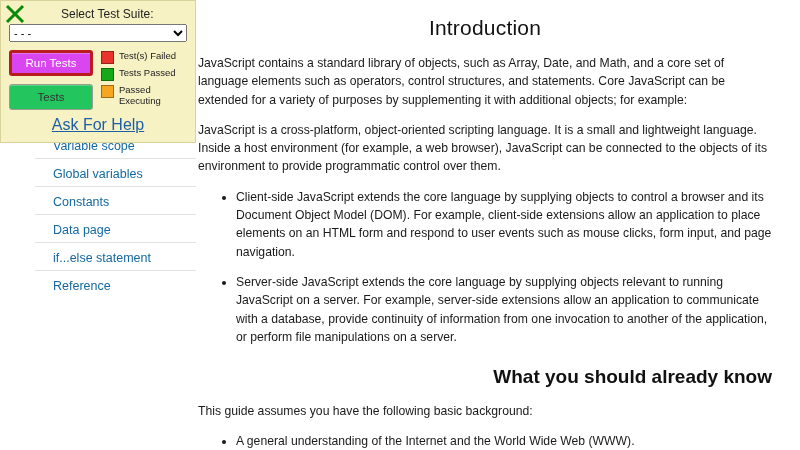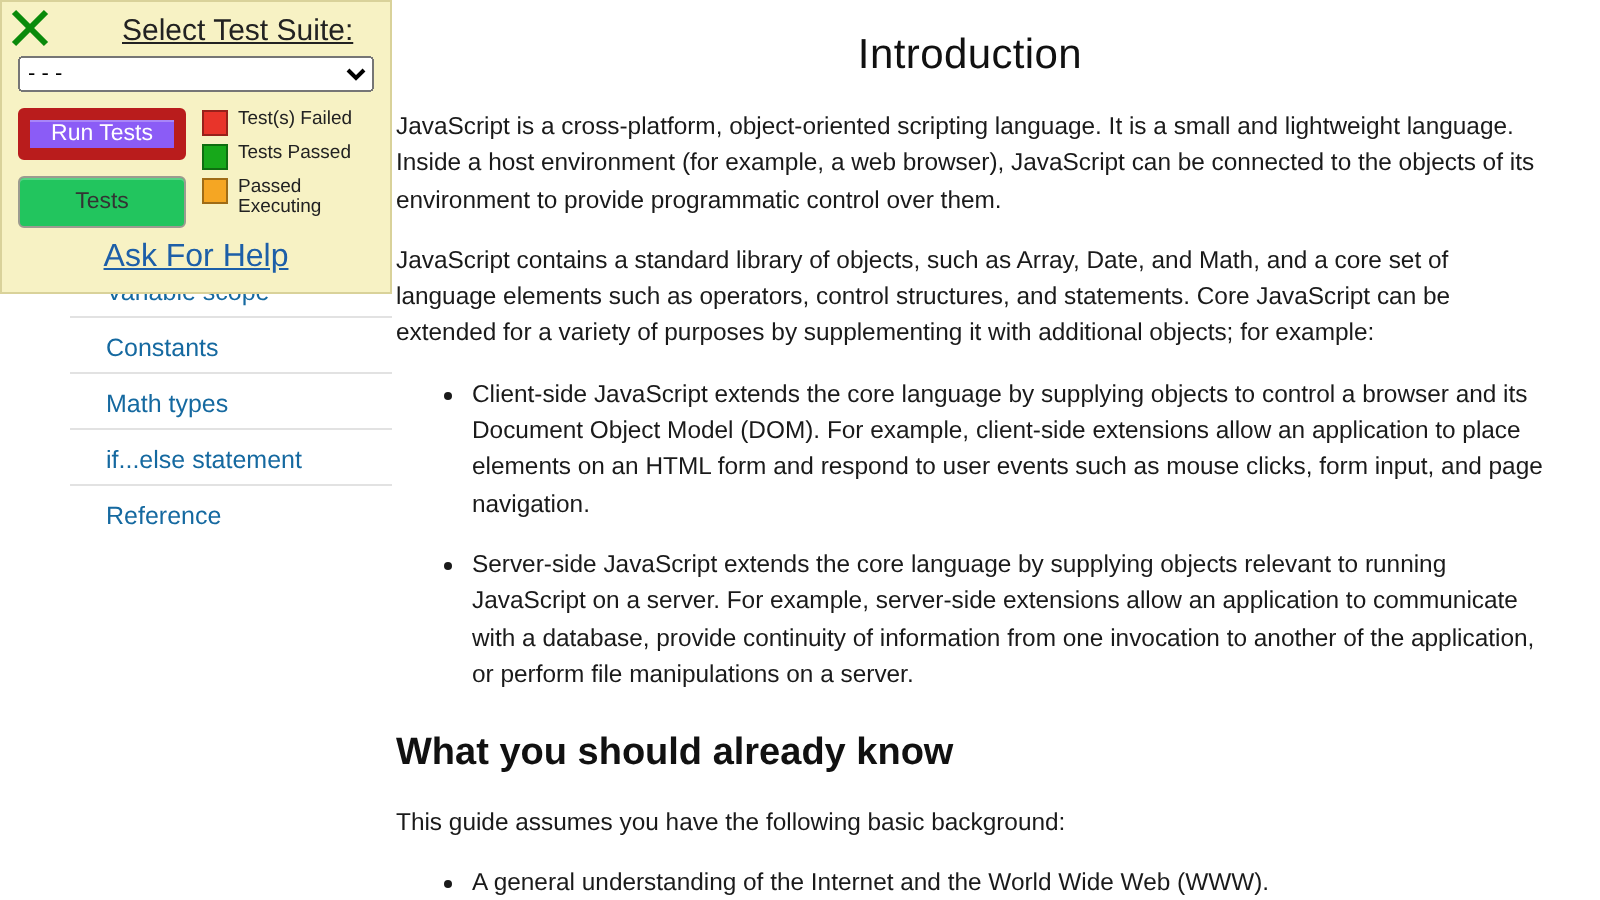"Select Test Suite:" .panel-label { font-size: 15px -> 12px; text-decoration: underline -> none }
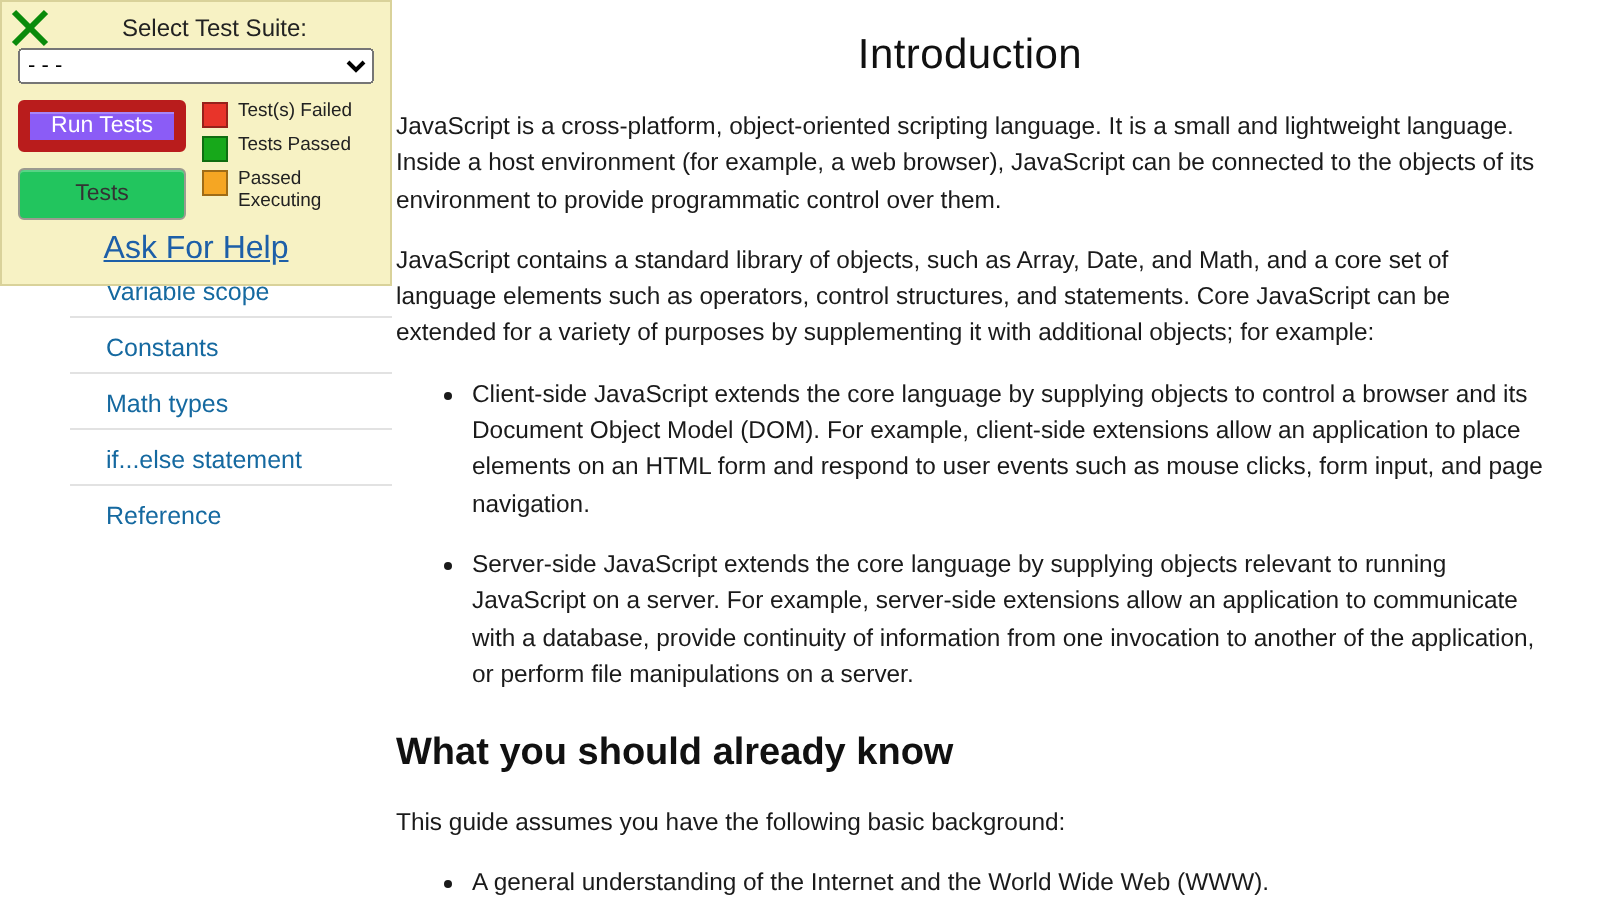"Run Tests" .runner-btn { background: #8b5cf6 -> #d946ef; border: 6px solid #b91c1c -> 3px solid #b91c1c }
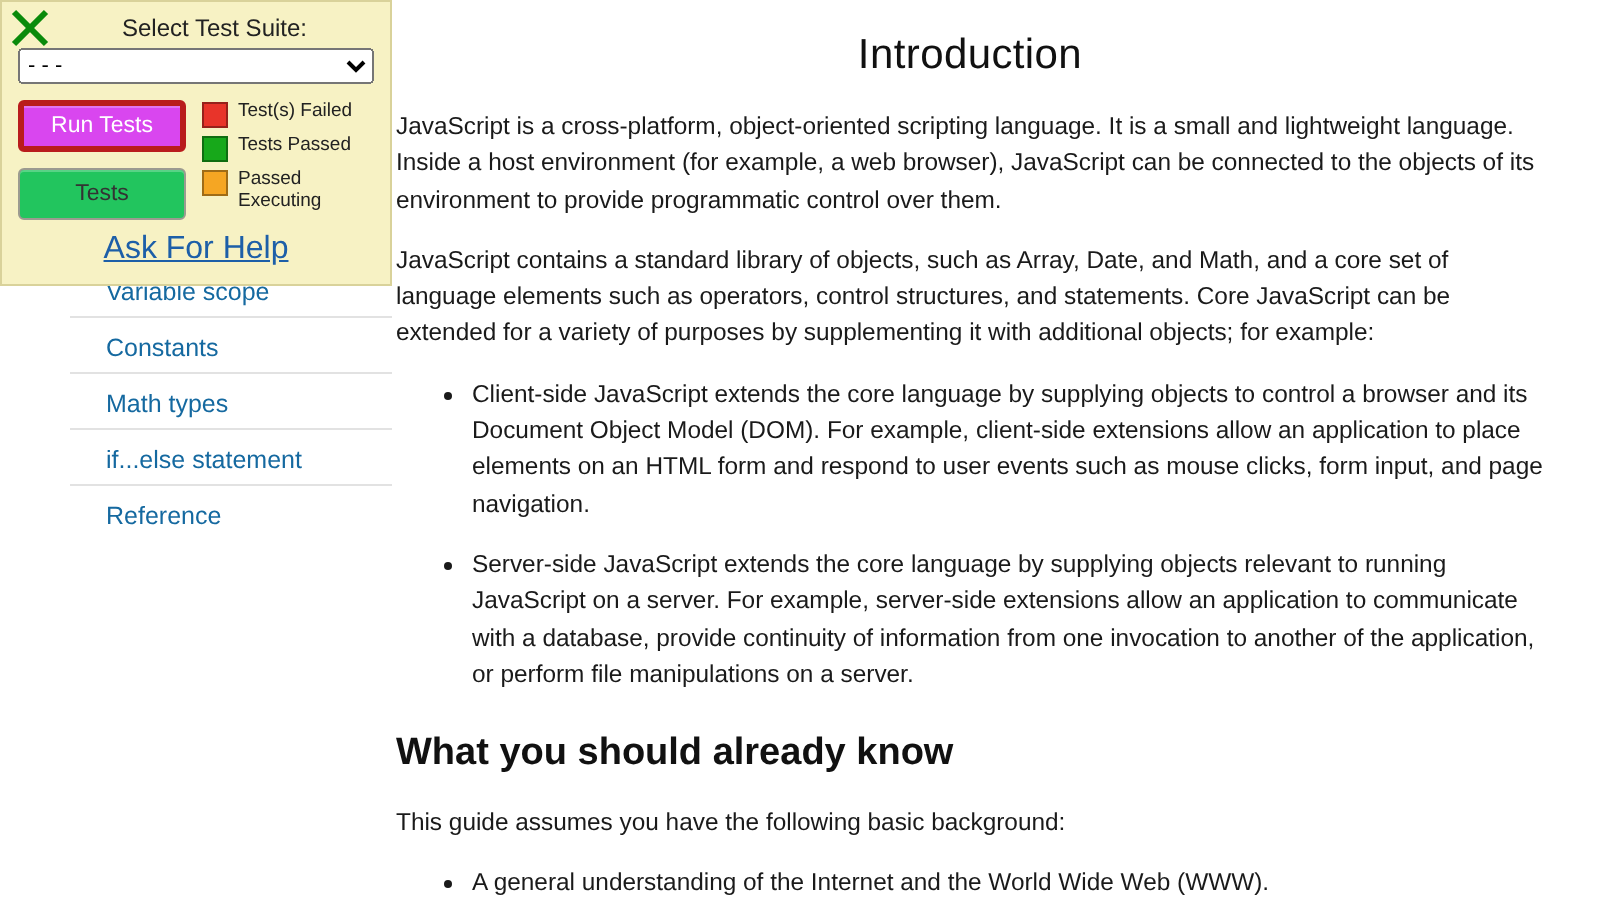"JavaScript is a cross-platform," p.body-text { order: before "JavaScript contains a standard library" -> after "JavaScript contains a standard library" }
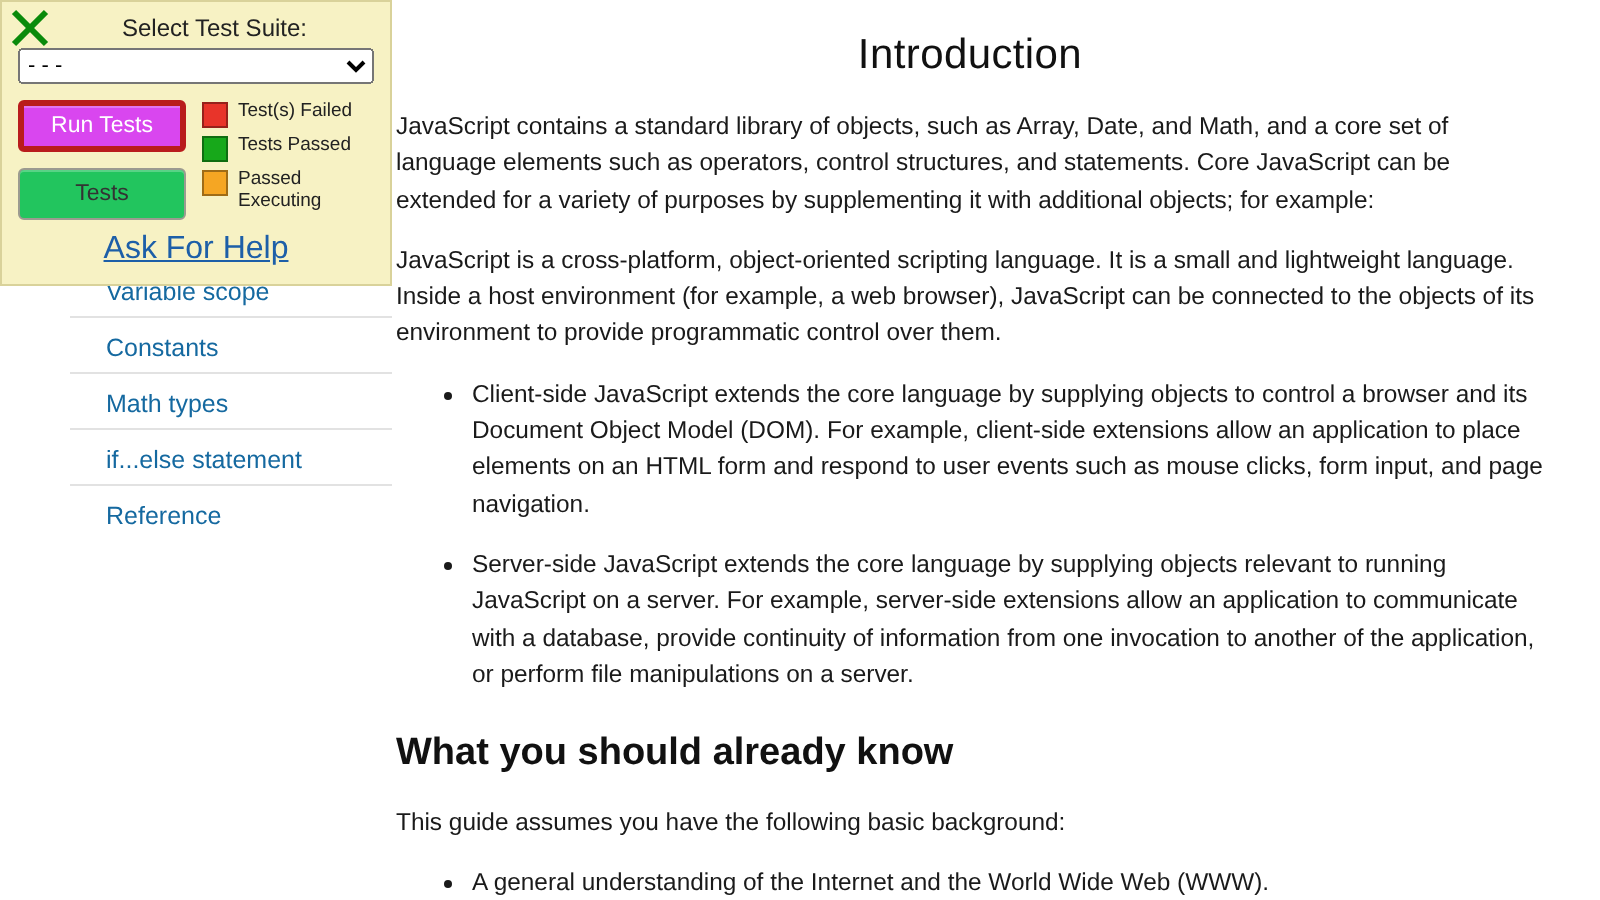"Global variables" li.nav-item { html: none -> <li><span>Global variables</span></li> }
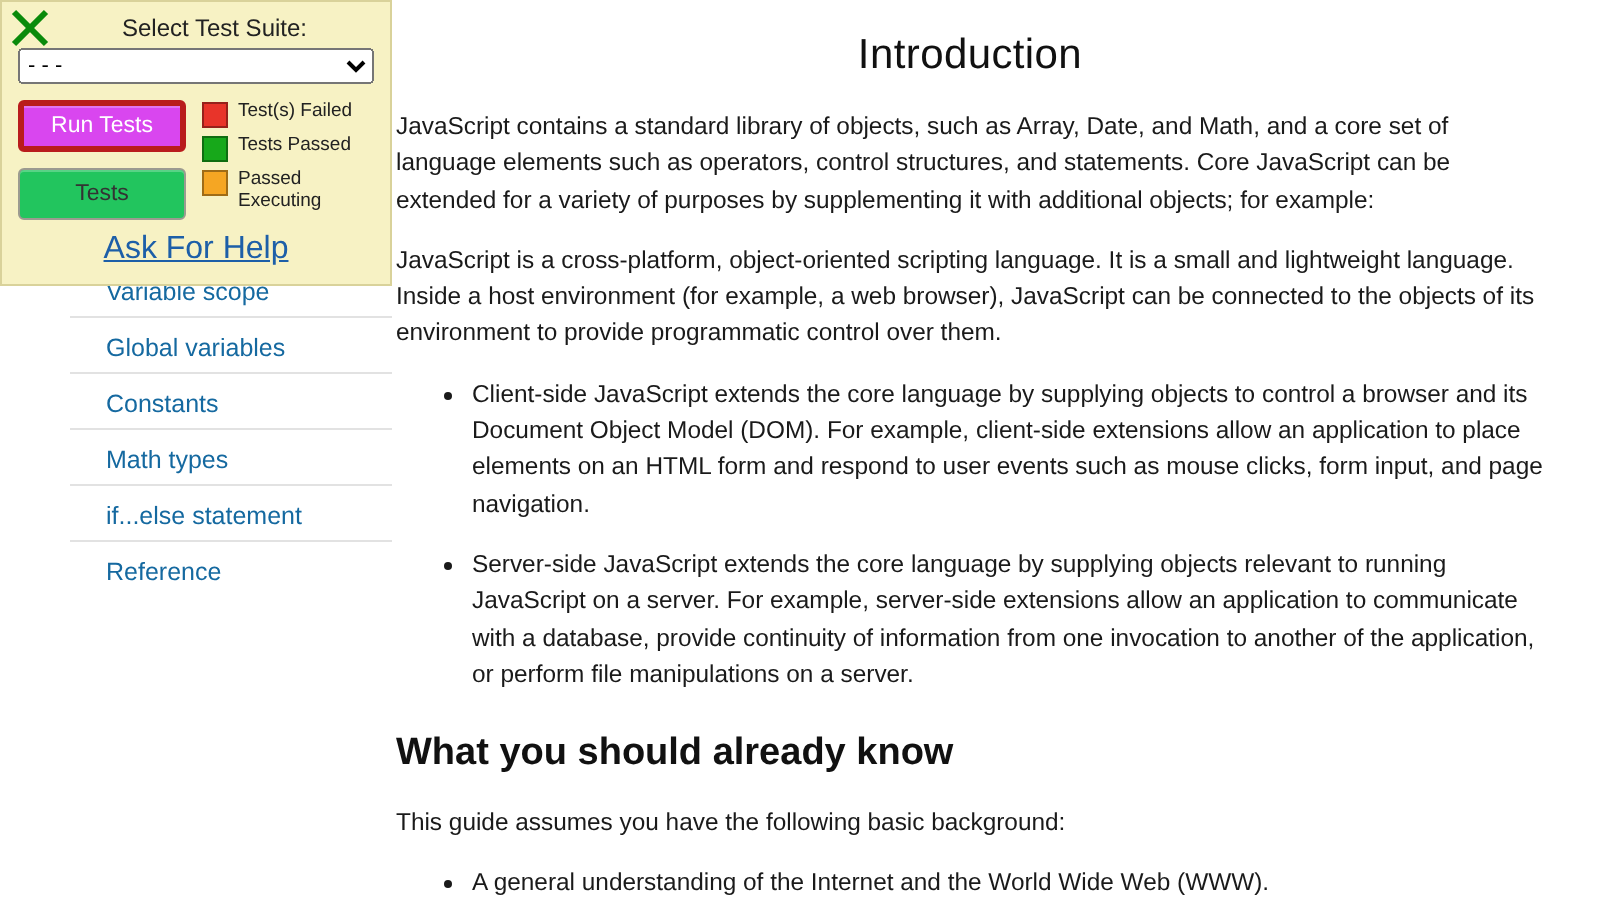"Math types" span { text: Math types -> Data page }
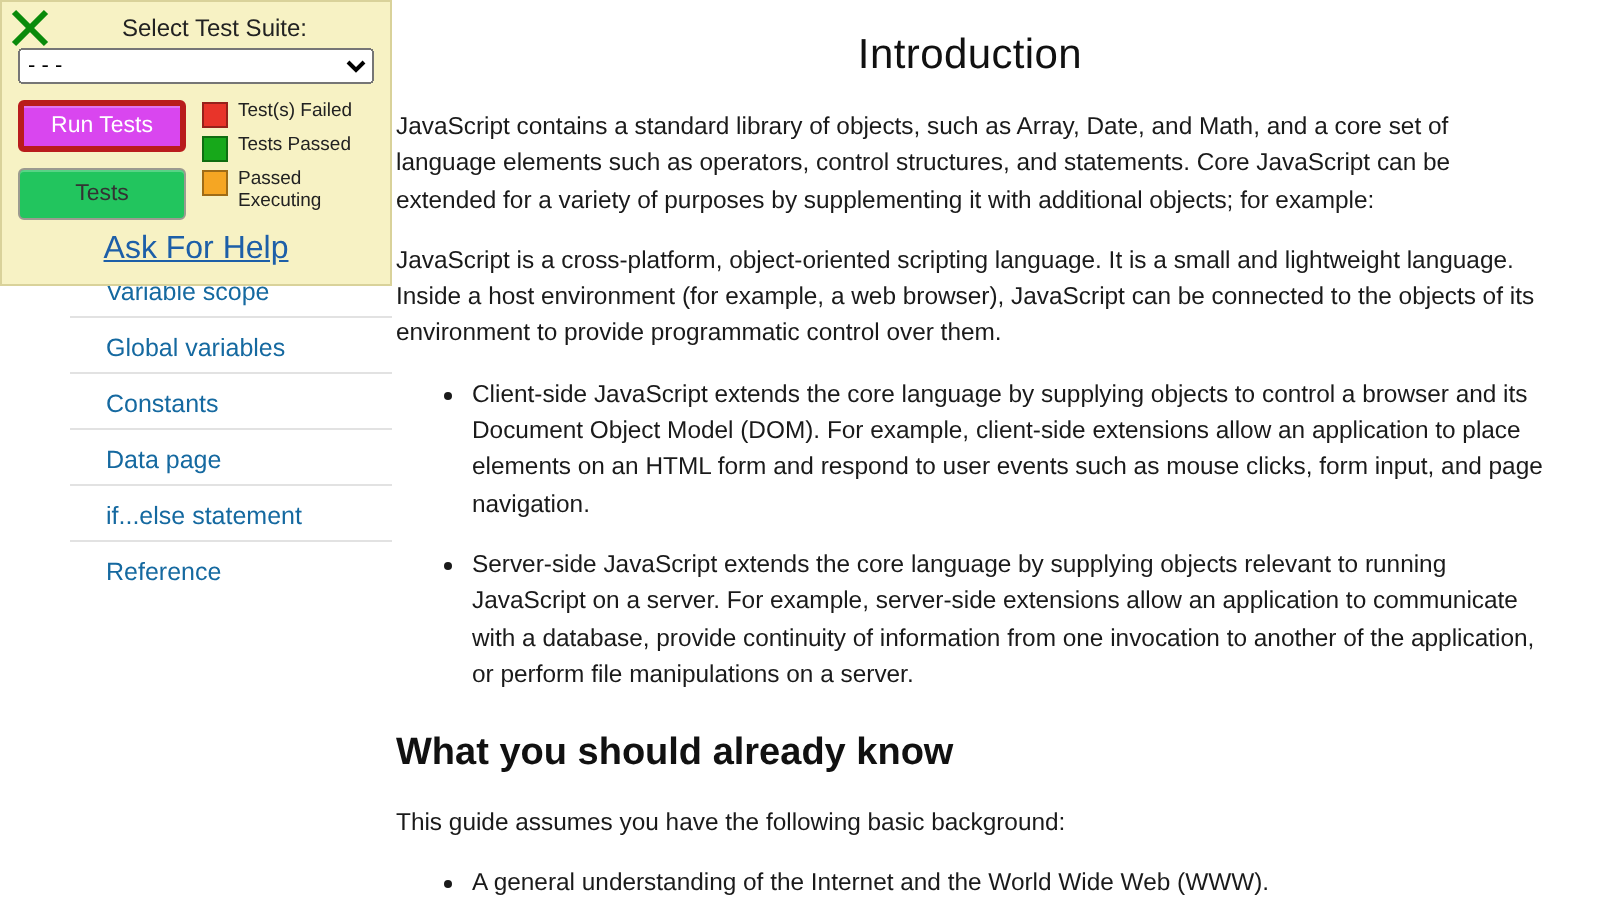"What you should already know" h2.section-title { text-align: left -> right }
